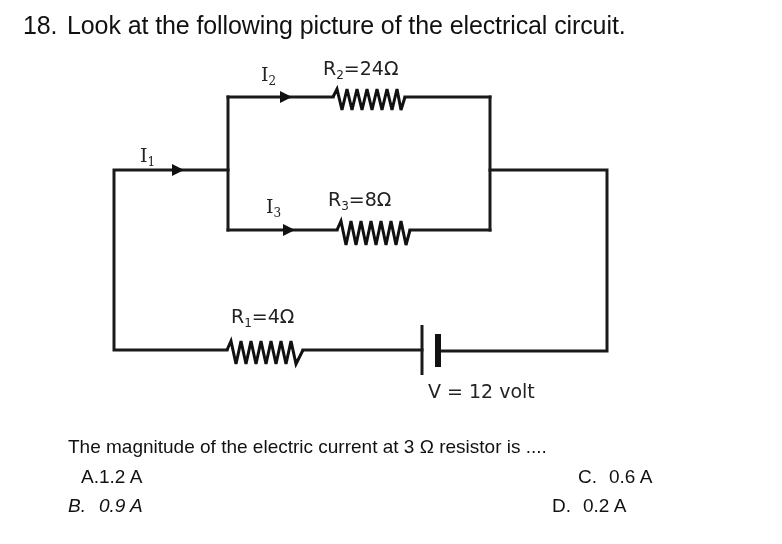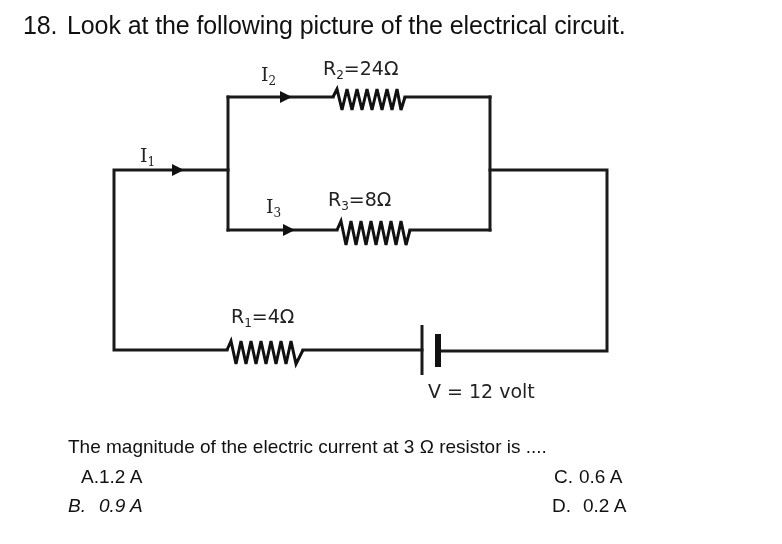"C. 0.6 A" div.opt { left: 548px -> 578px; text-align: center -> none }
